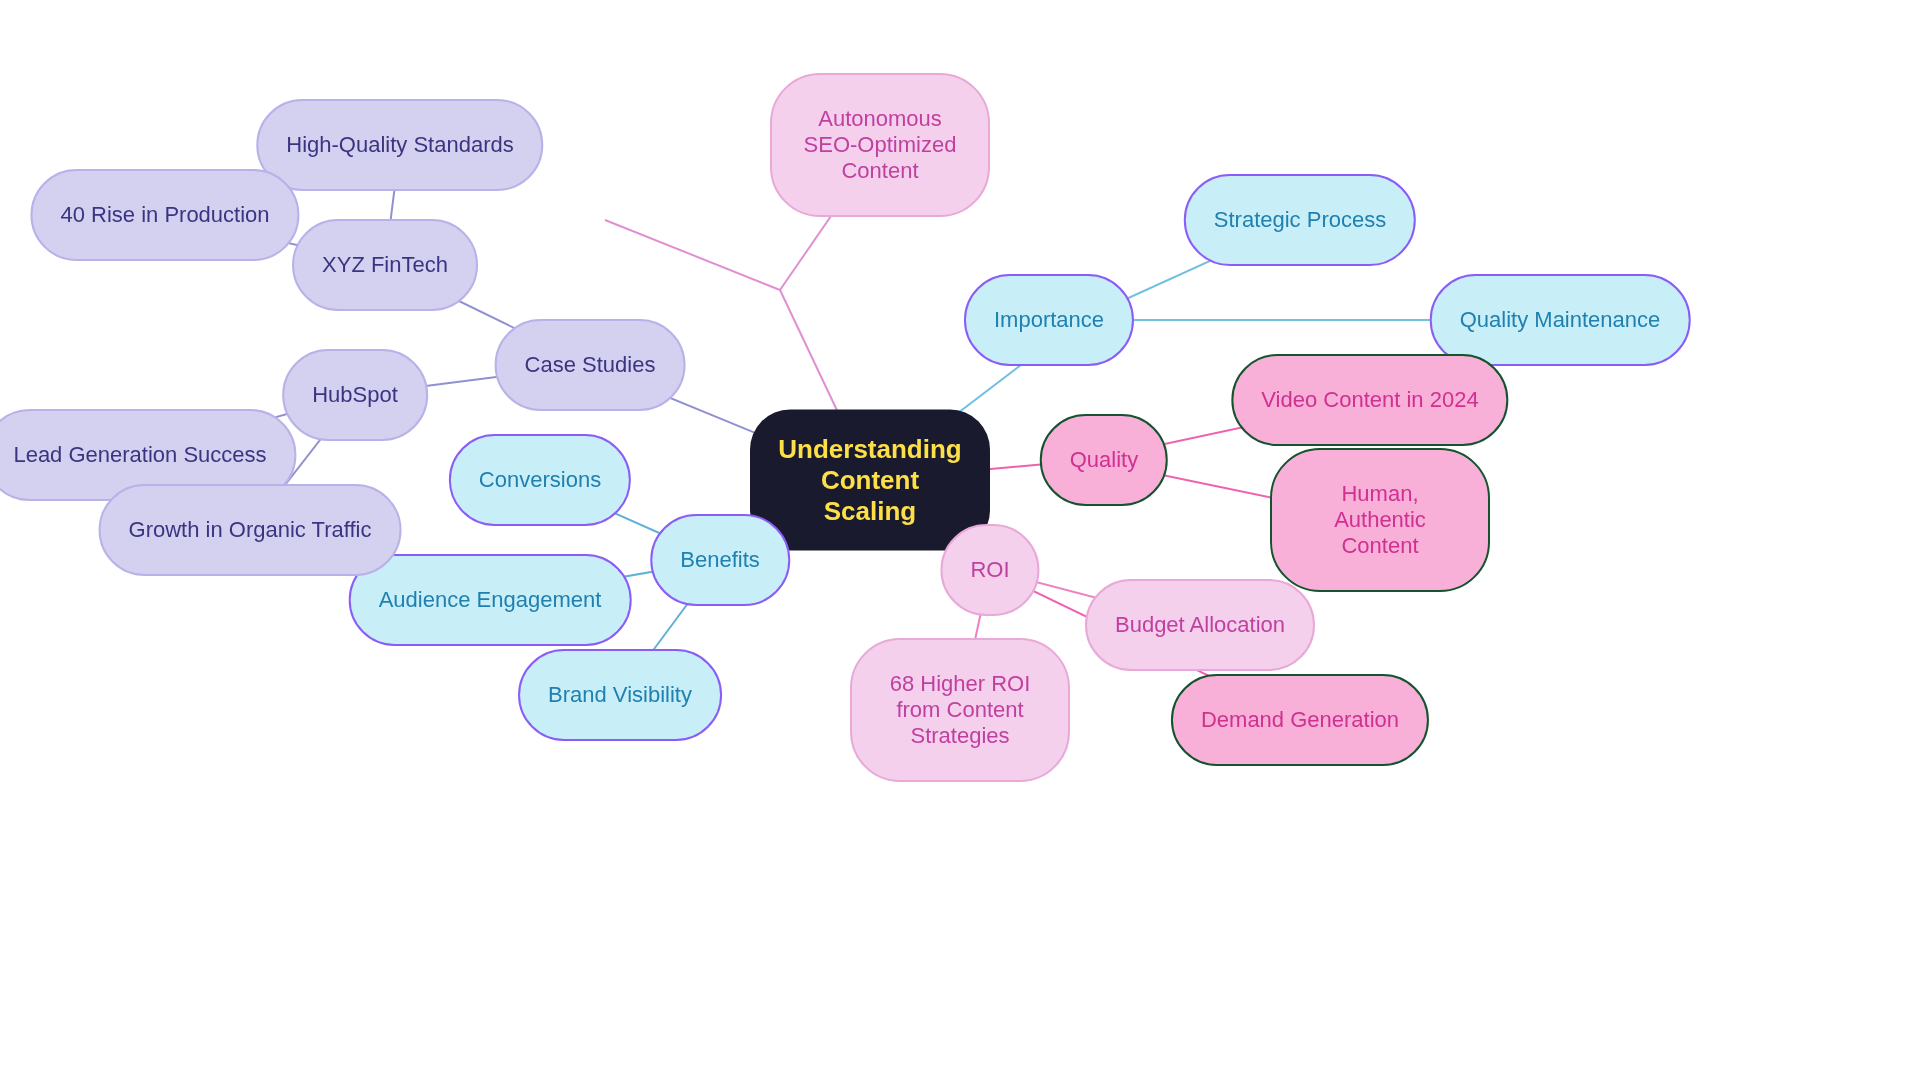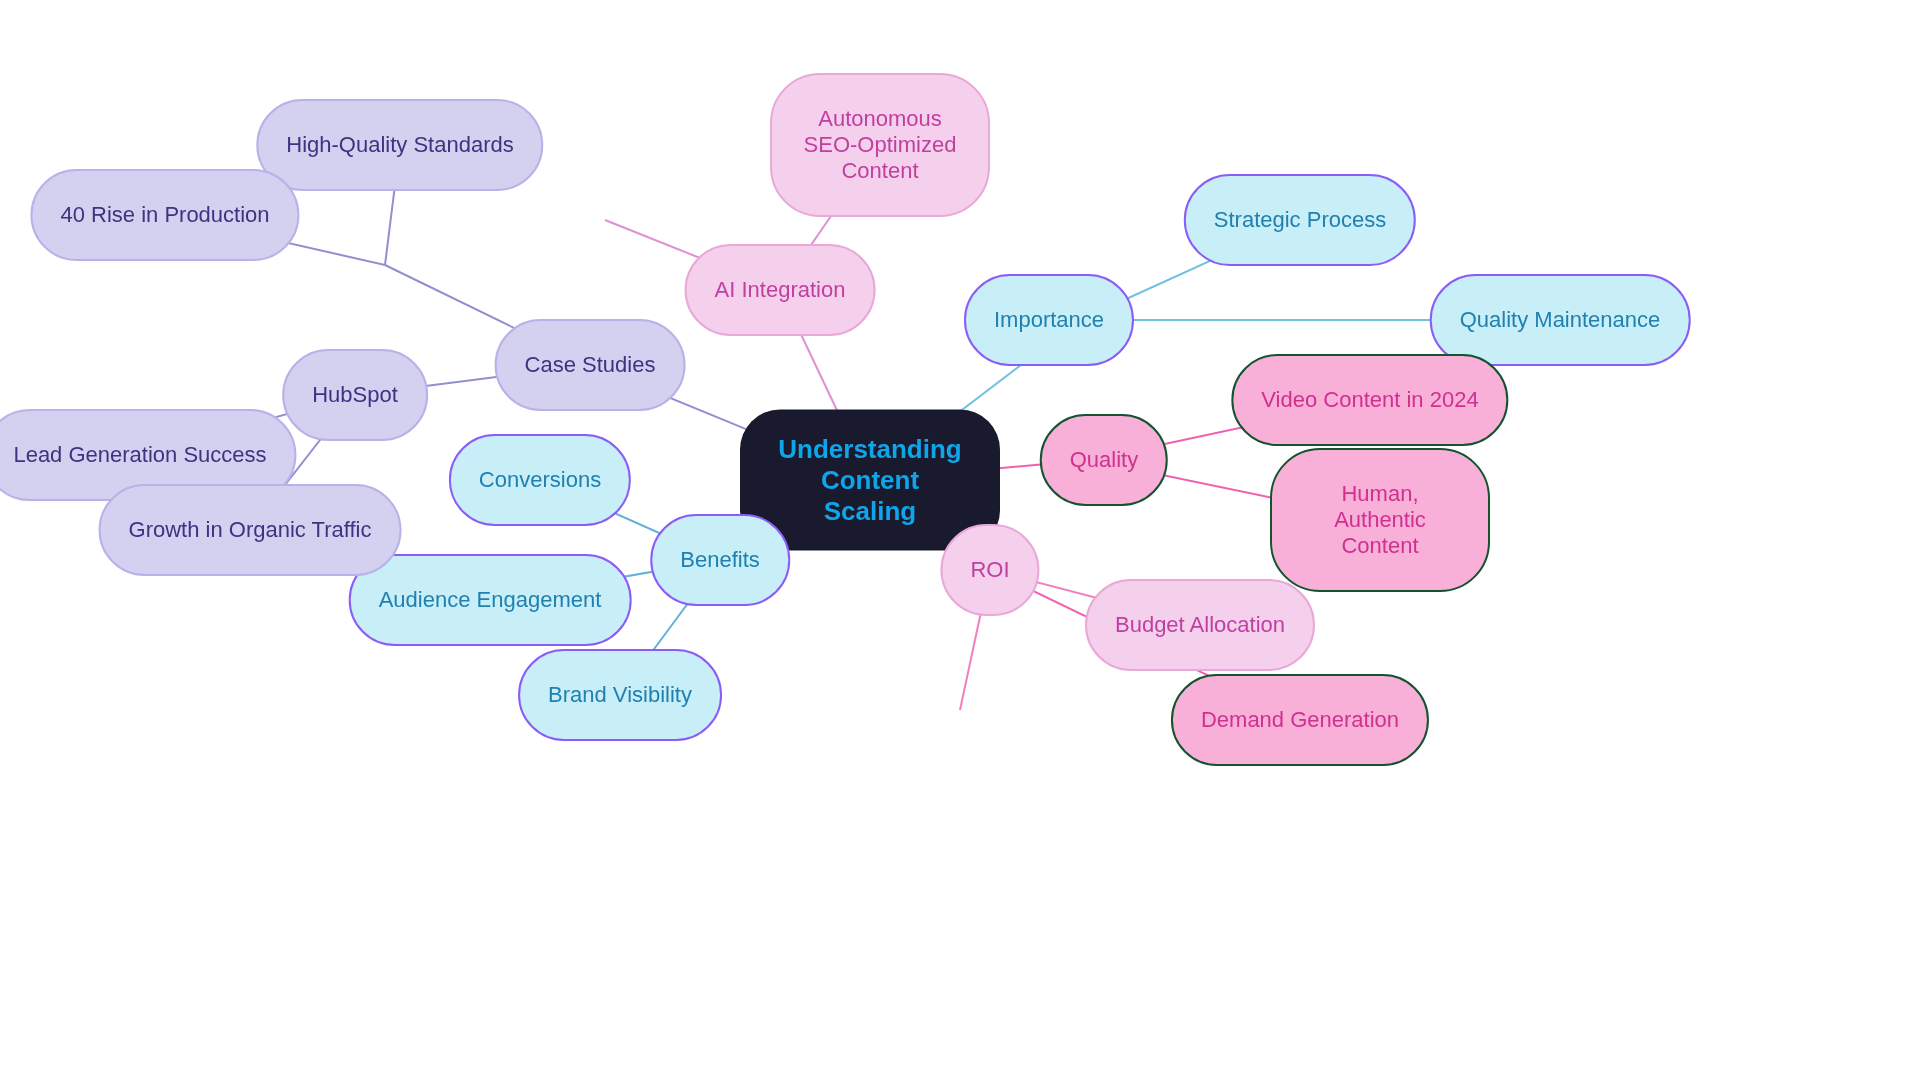"XYZ FinTech" div.node { html: none -> <div>XYZ FinTech</div> }
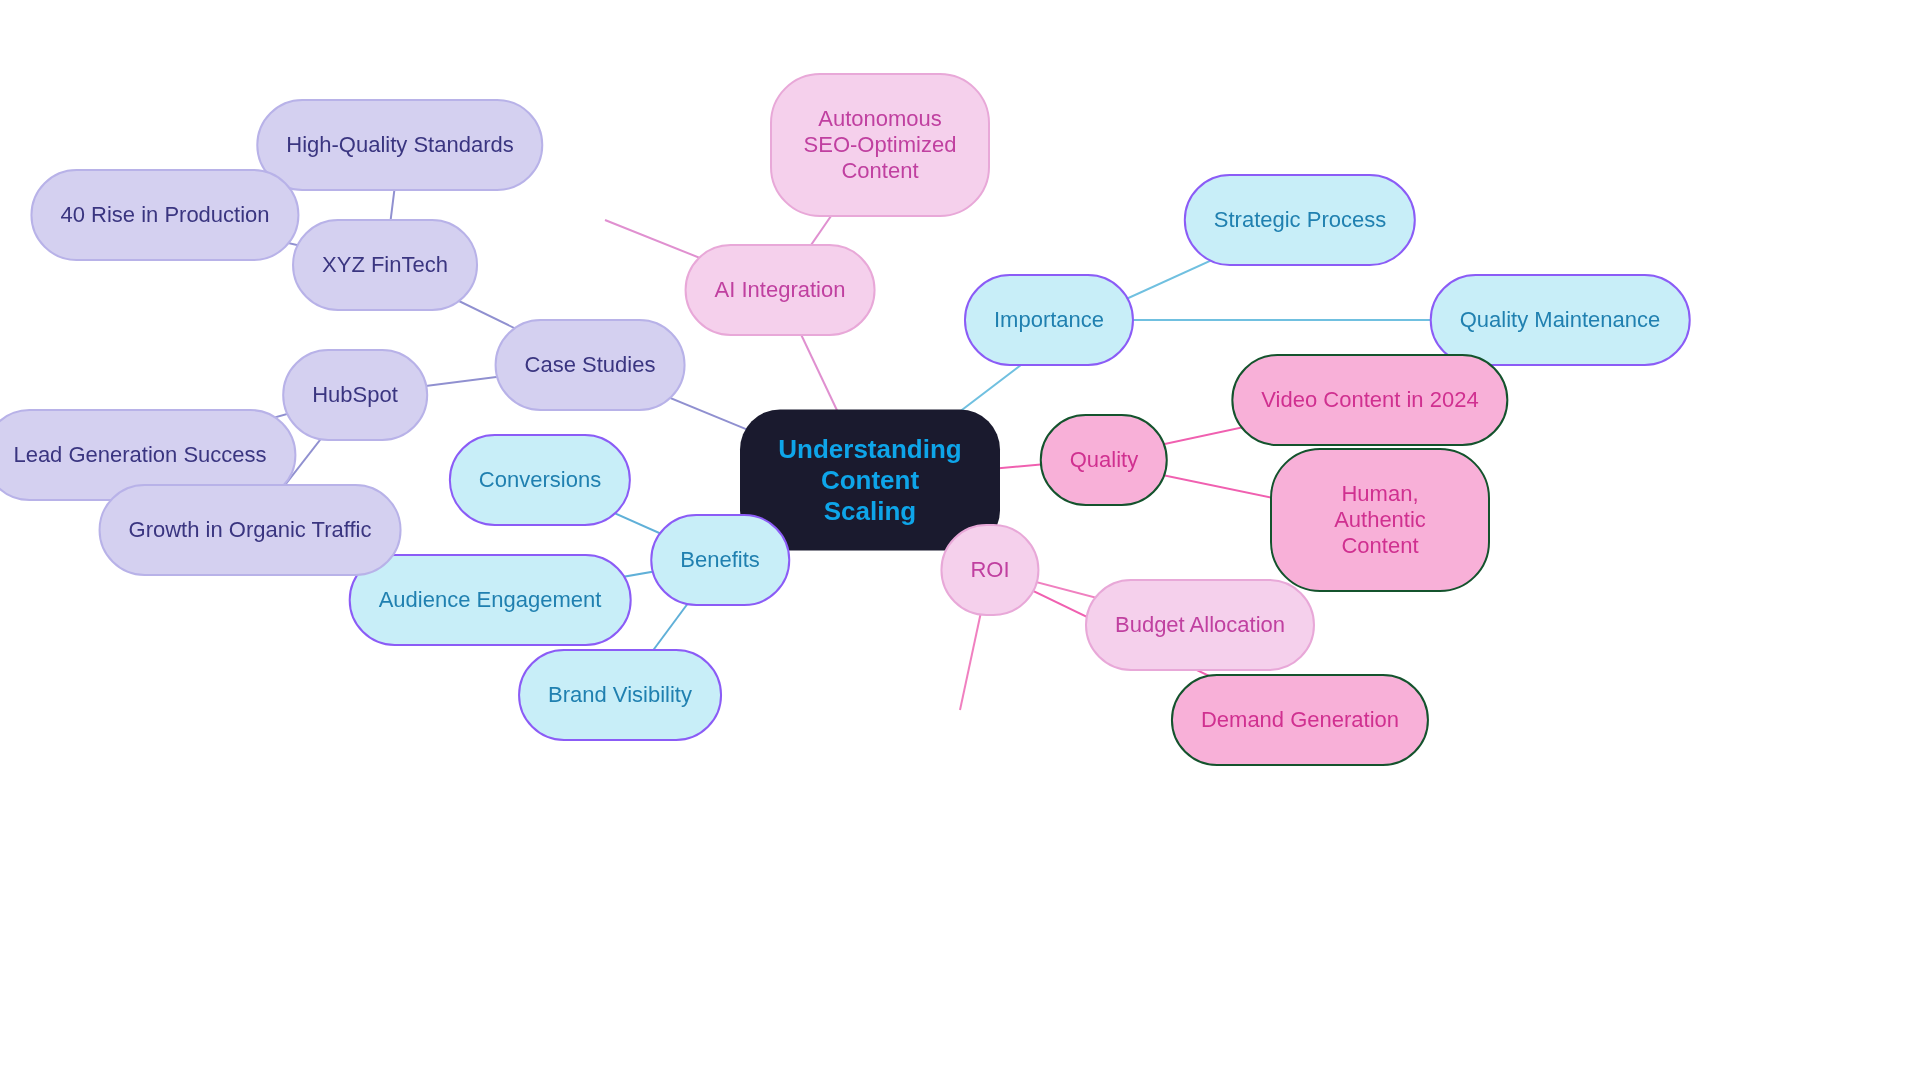"AI Integration" div.node { html: <div>AI Integration</div> -> none }
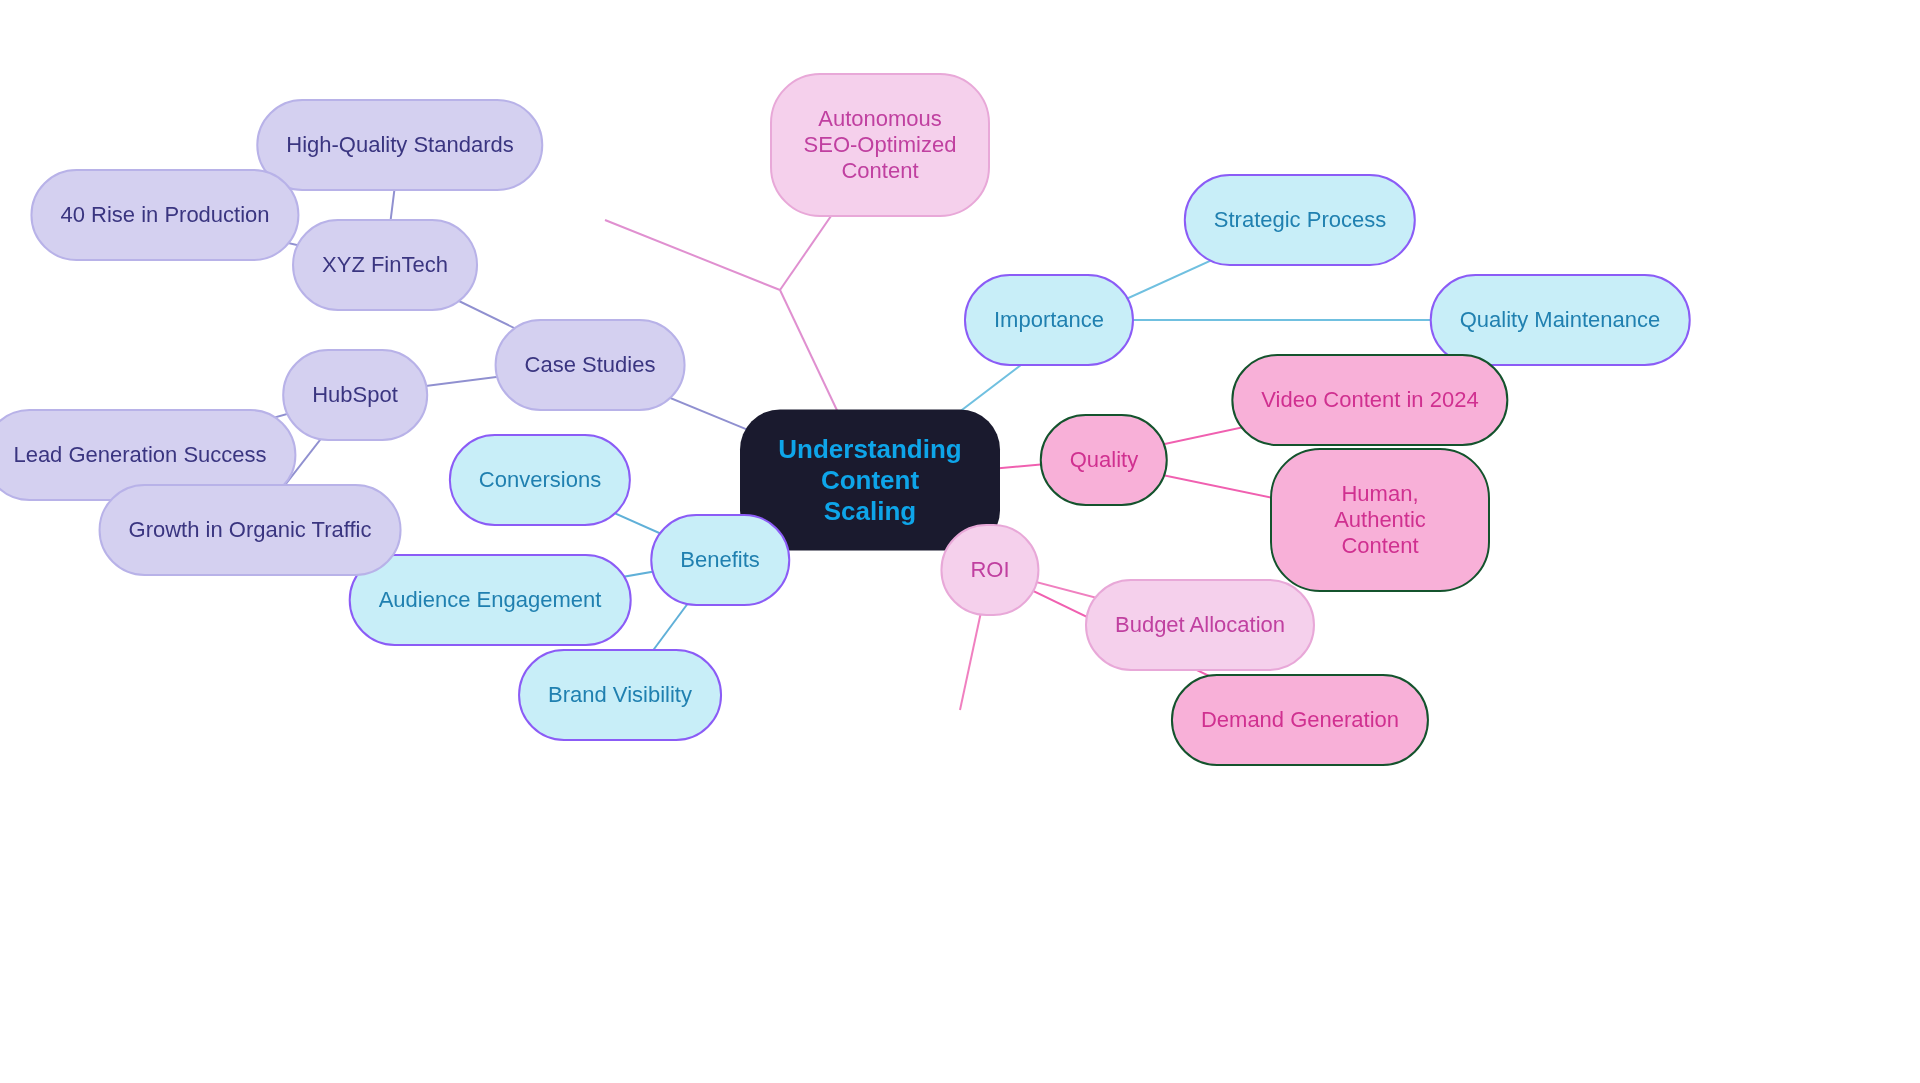"Understanding Content Scaling" .node.center { color: #0ea5e9 -> #fde047; width: 260px -> 240px }
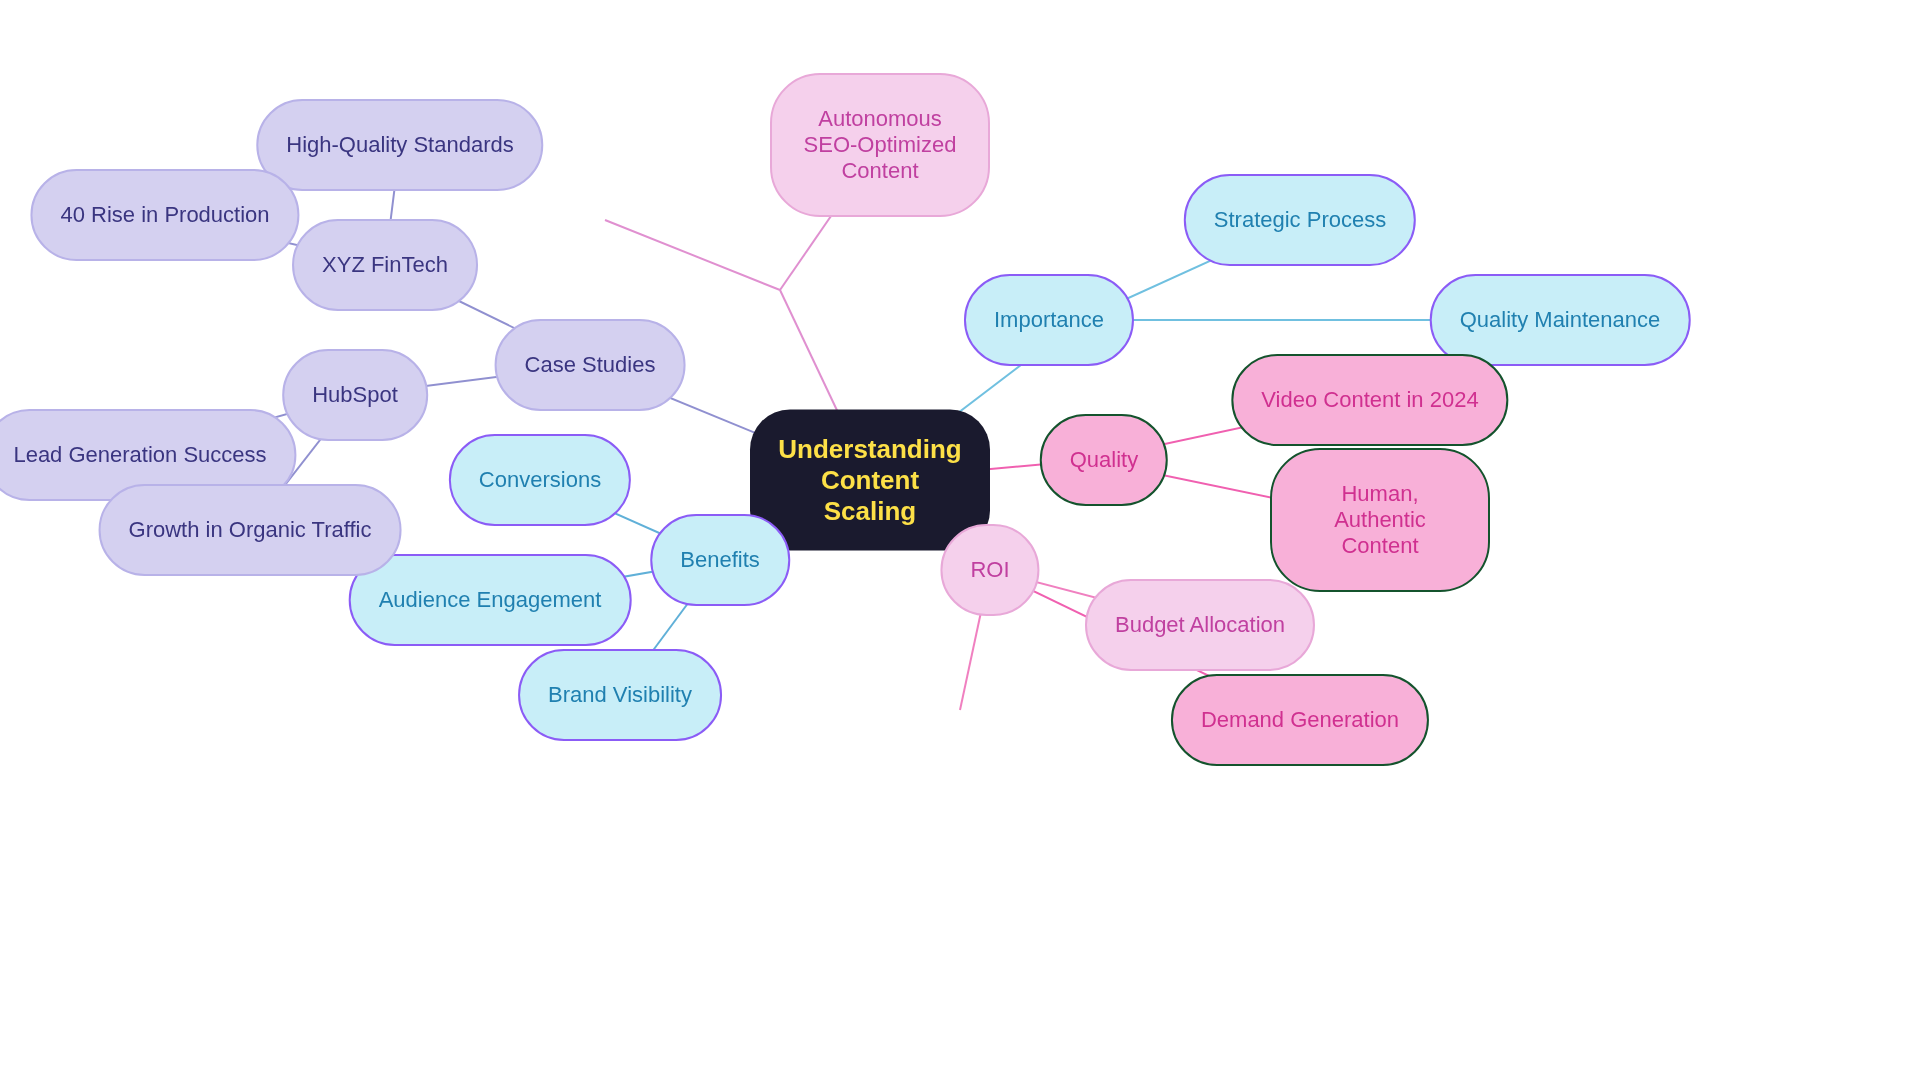"68 Higher ROI from Content" div.node { html: none -> <div>68 Higher ROI from Content Strategies</div> }
